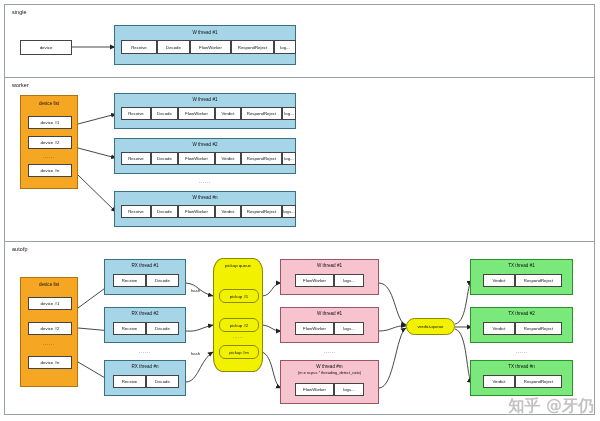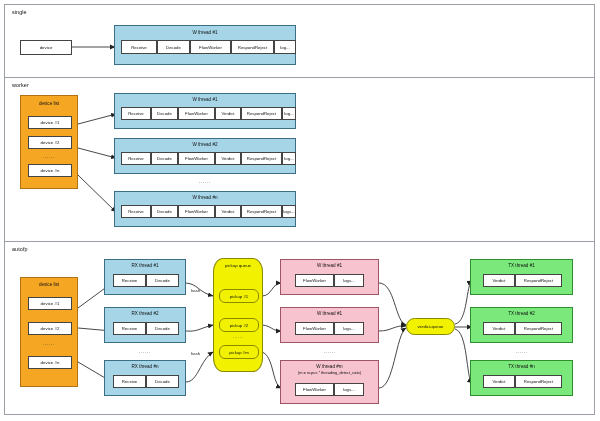"知乎 @牙仍" div.watermark { html: none -> <div>知乎 @牙仍</div> }
